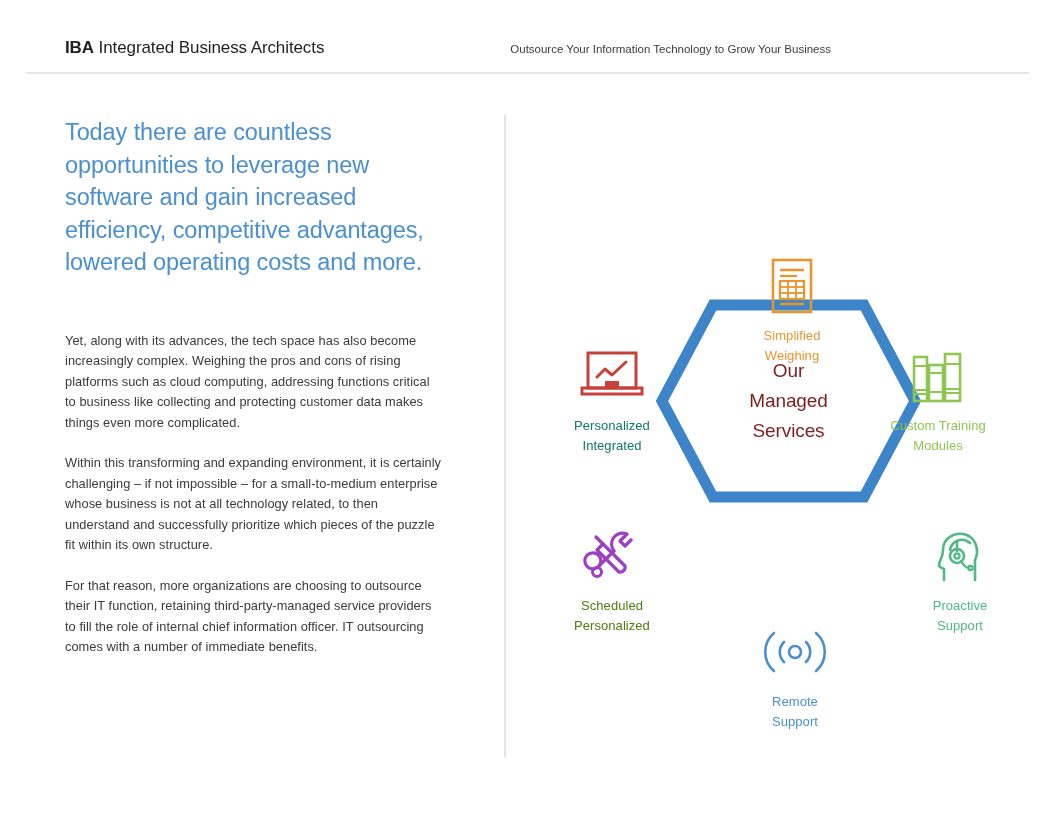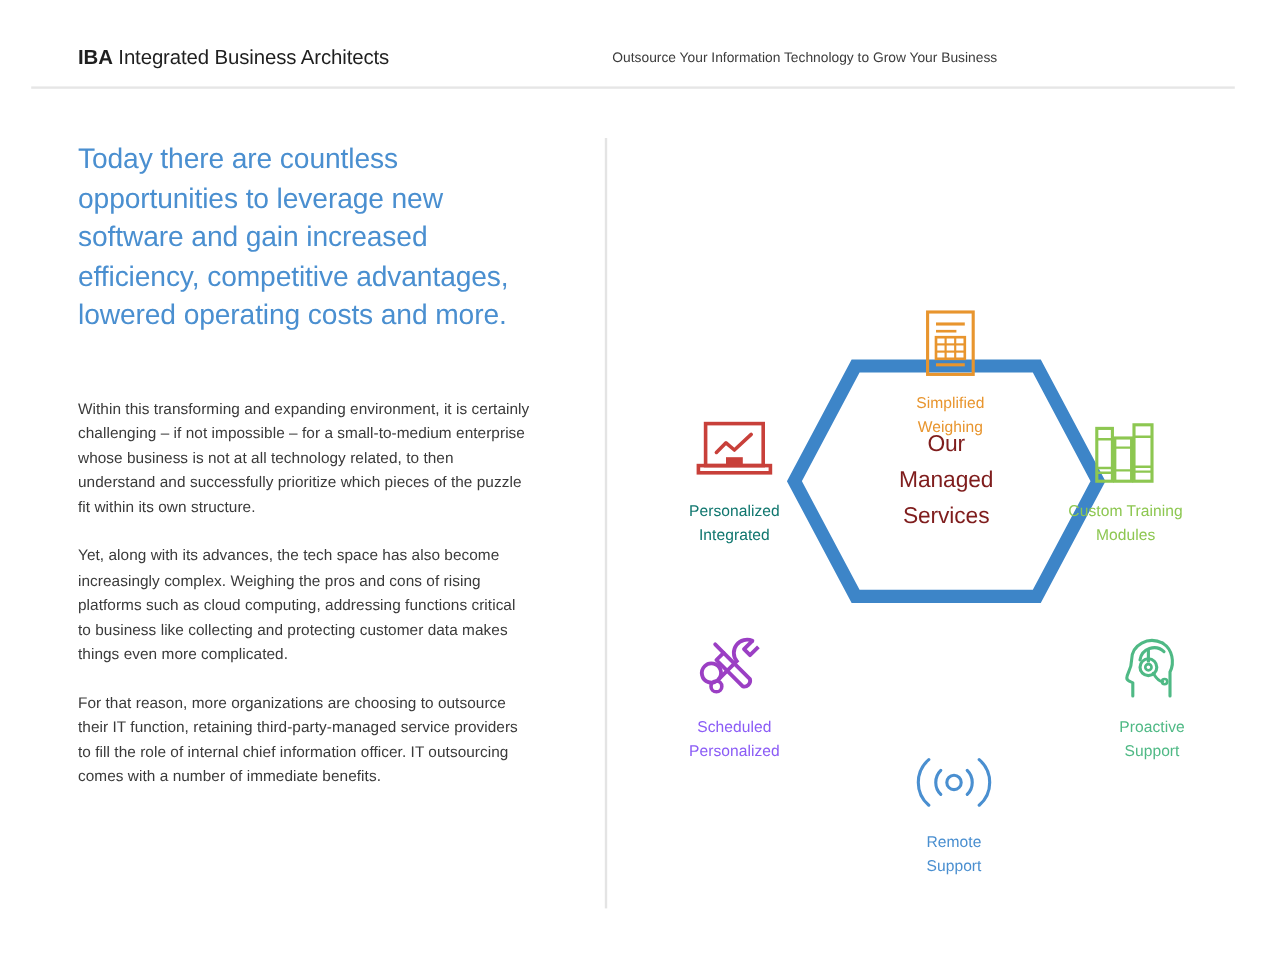"Within this transforming and expanding" p { order: before "Yet, along with its advances," -> after "Yet, along with its advances," }
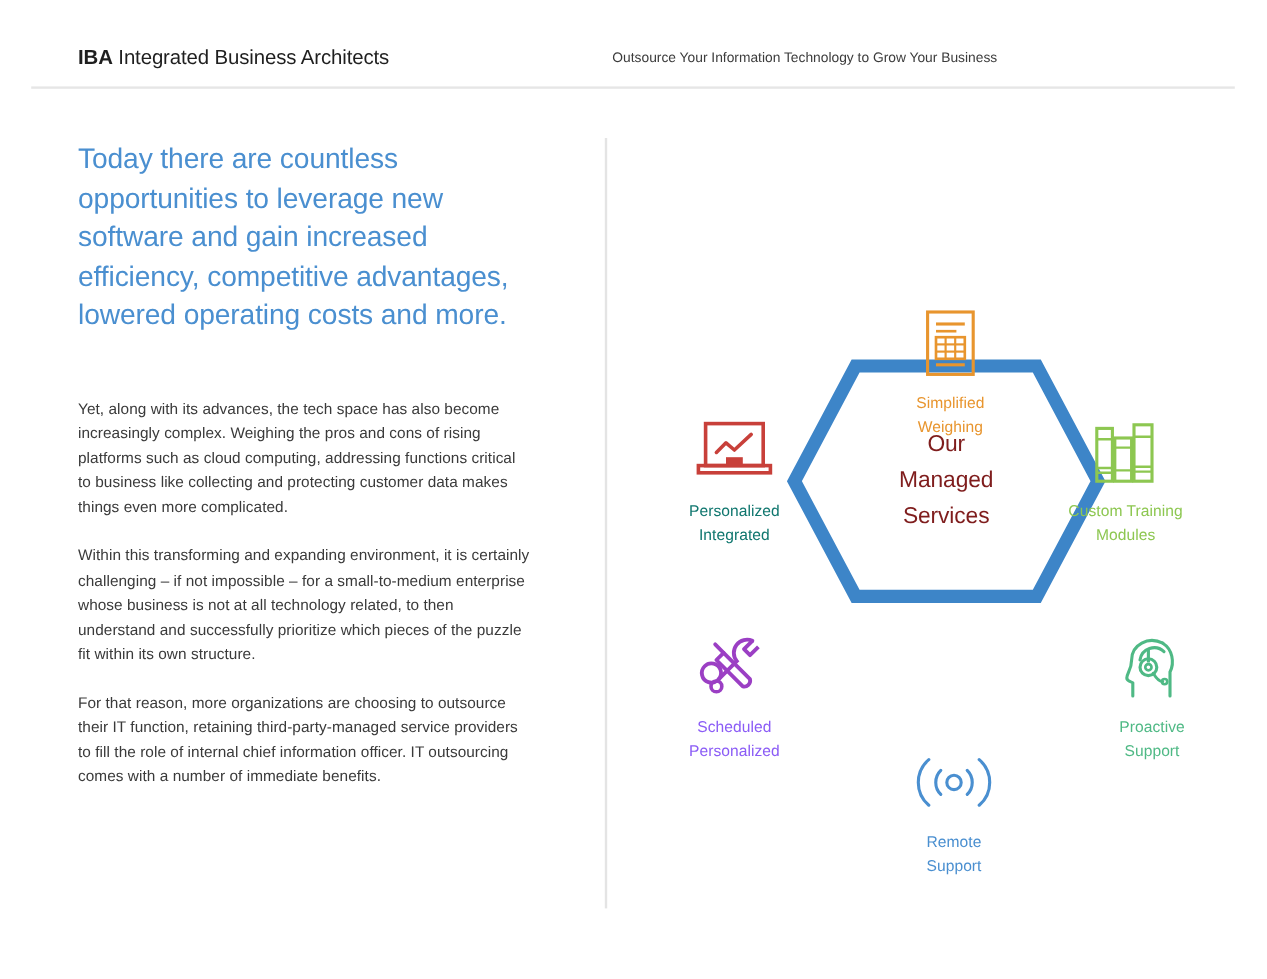"Scheduled" div.node-label { color: #8b5cf6 -> #4d7c0f }
